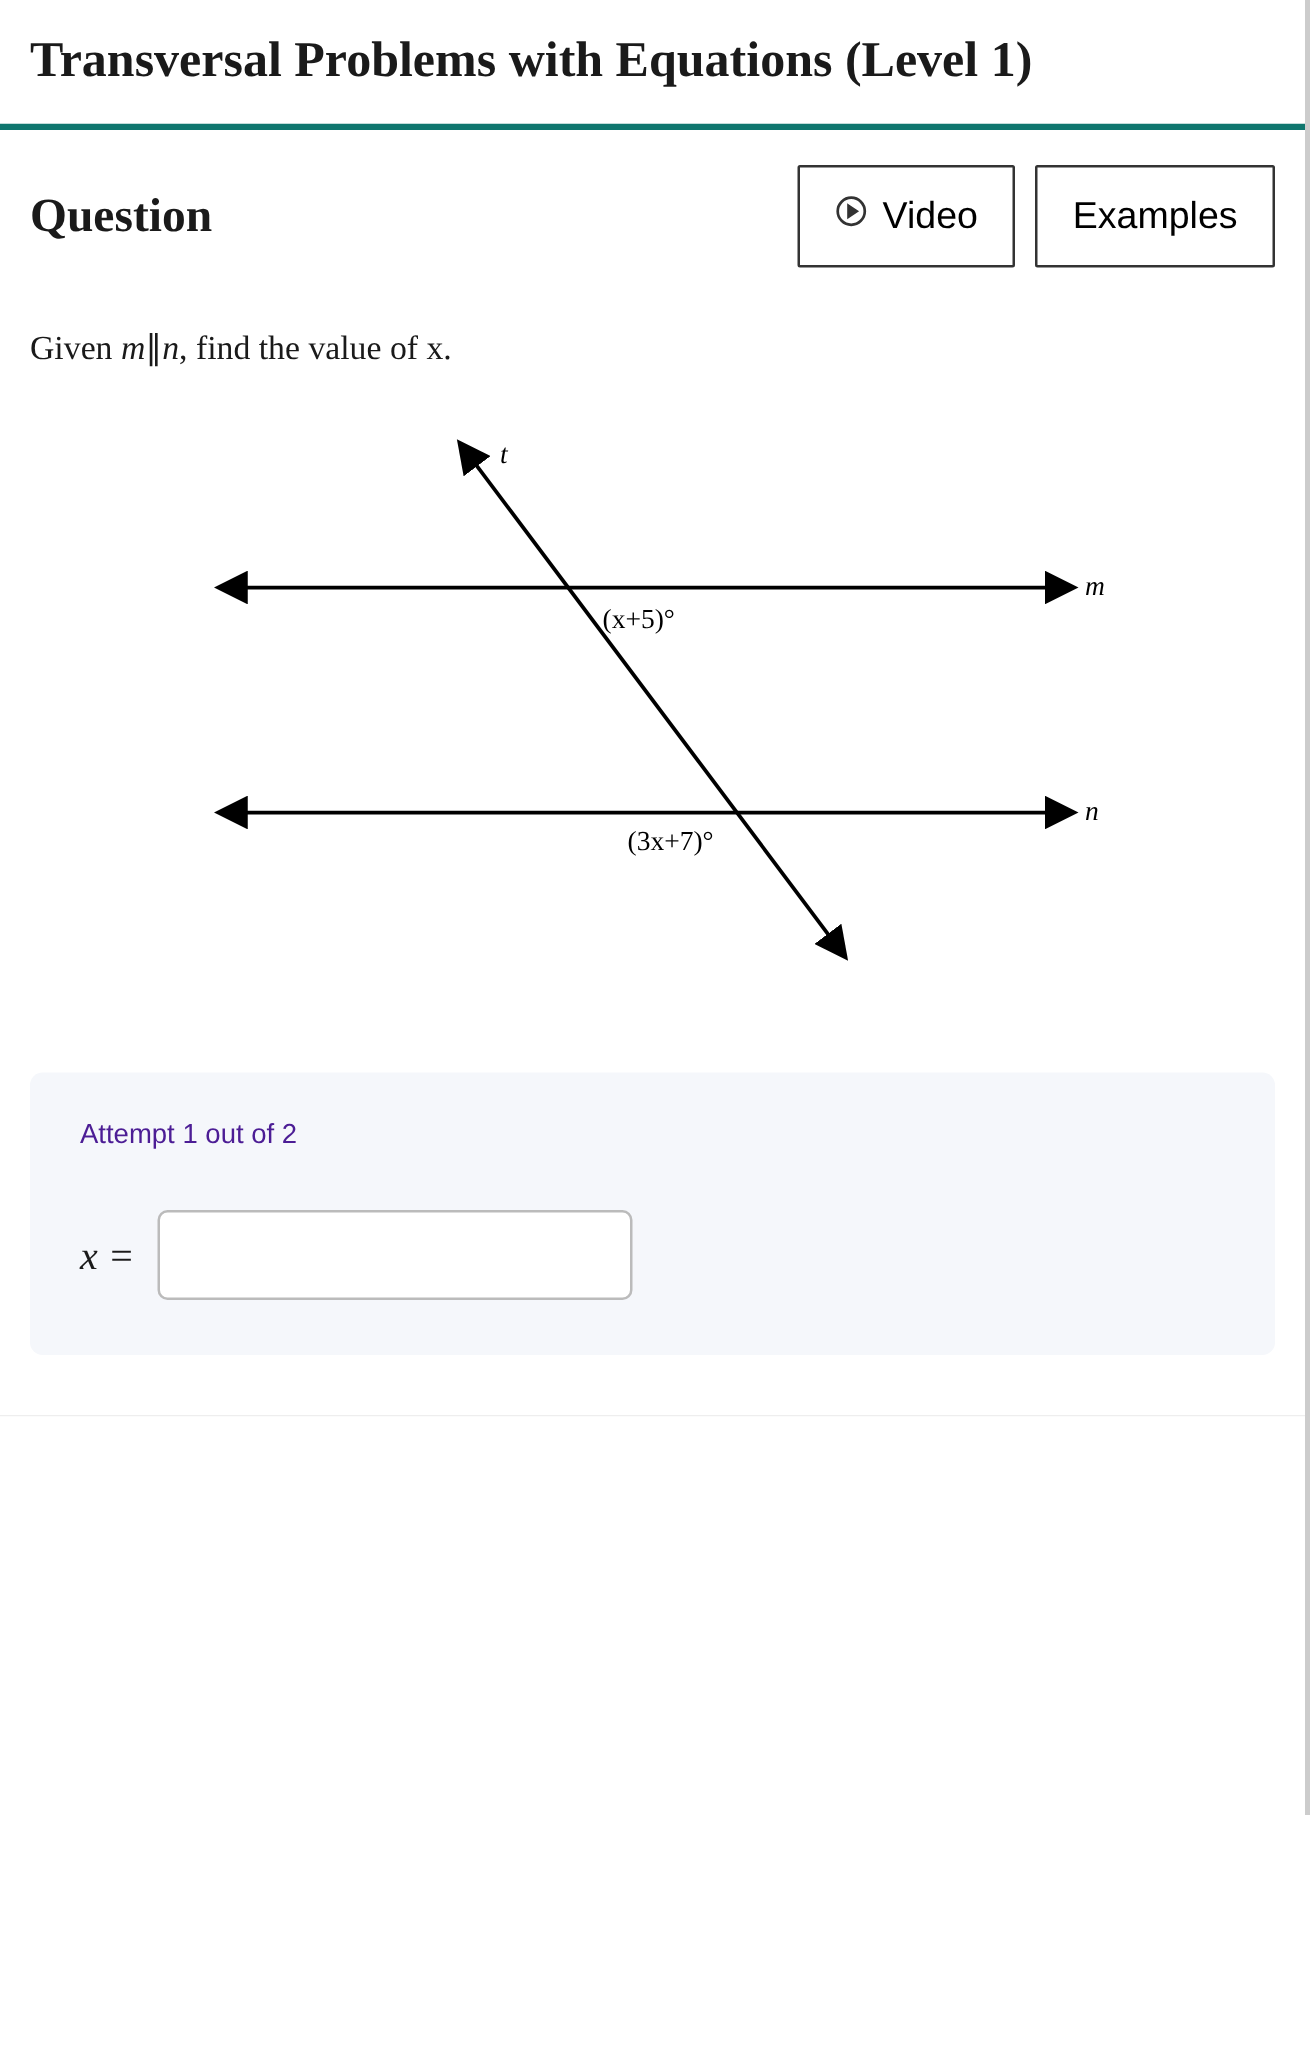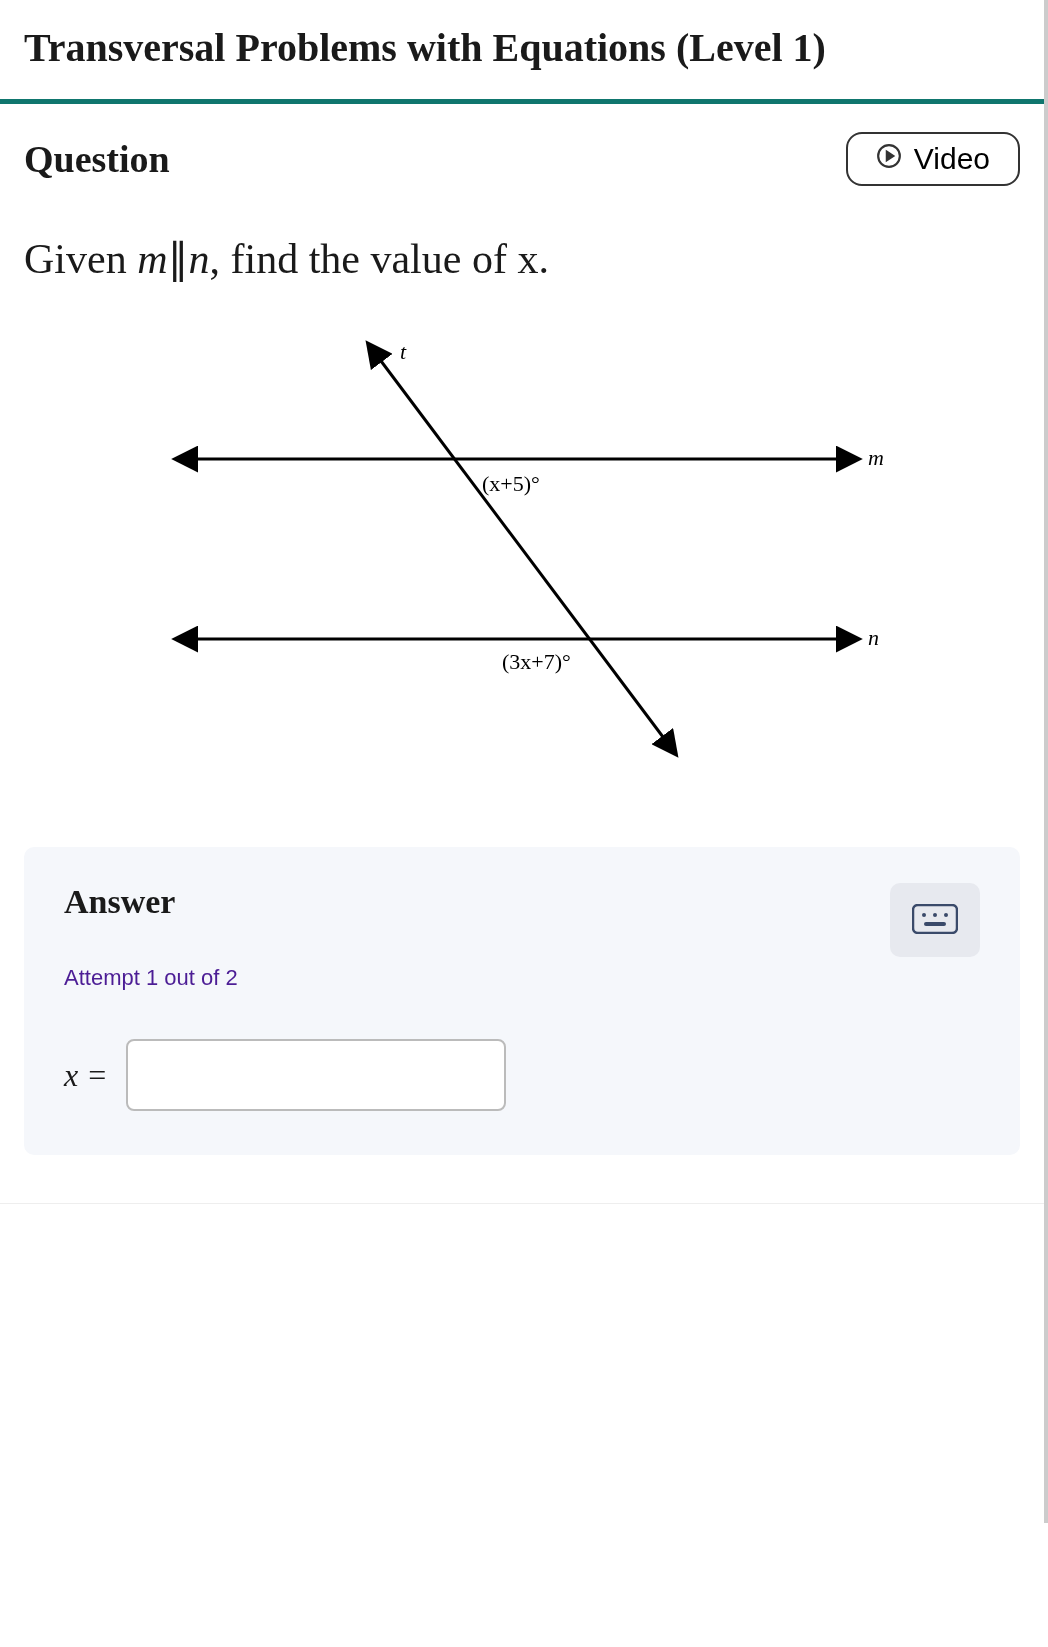"Video" .outline-btn { border-radius: 16px -> 2px; padding: 8px 28px -> 22px 28px }
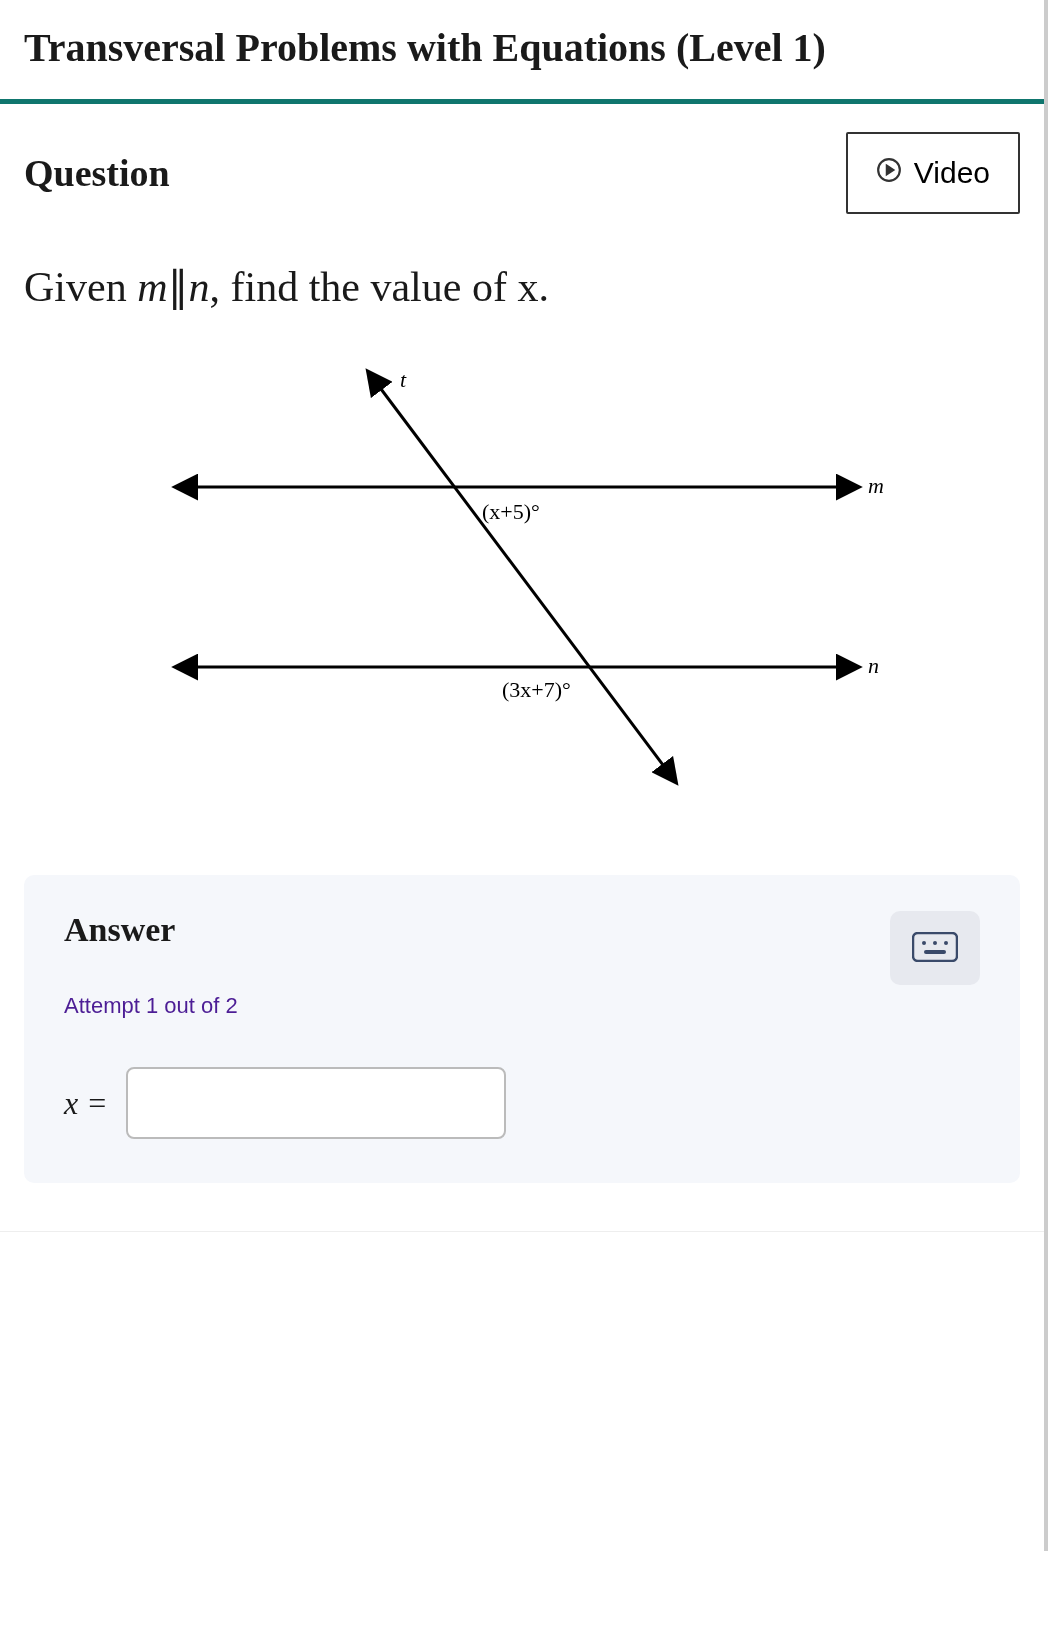"Examples" button.outline-btn { html: none -> <button> <span>Examples</span> </button> }
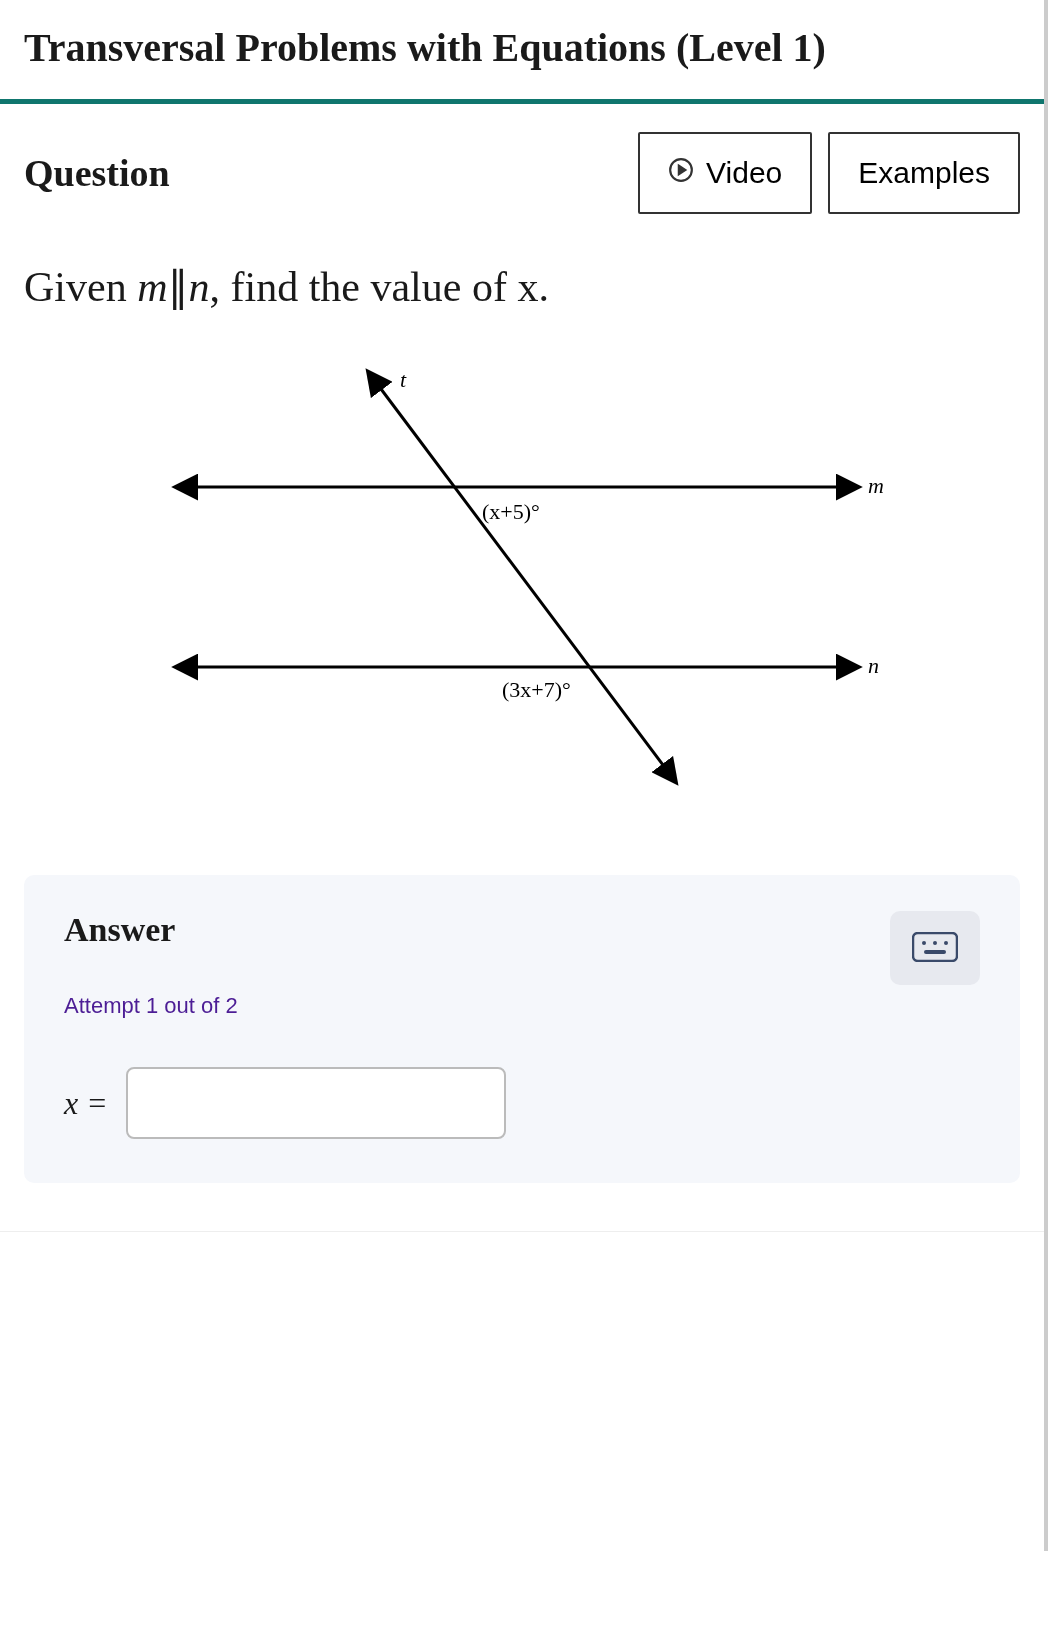"Given m∥n, find the value" .prompt { font-size: 42px -> 27px }
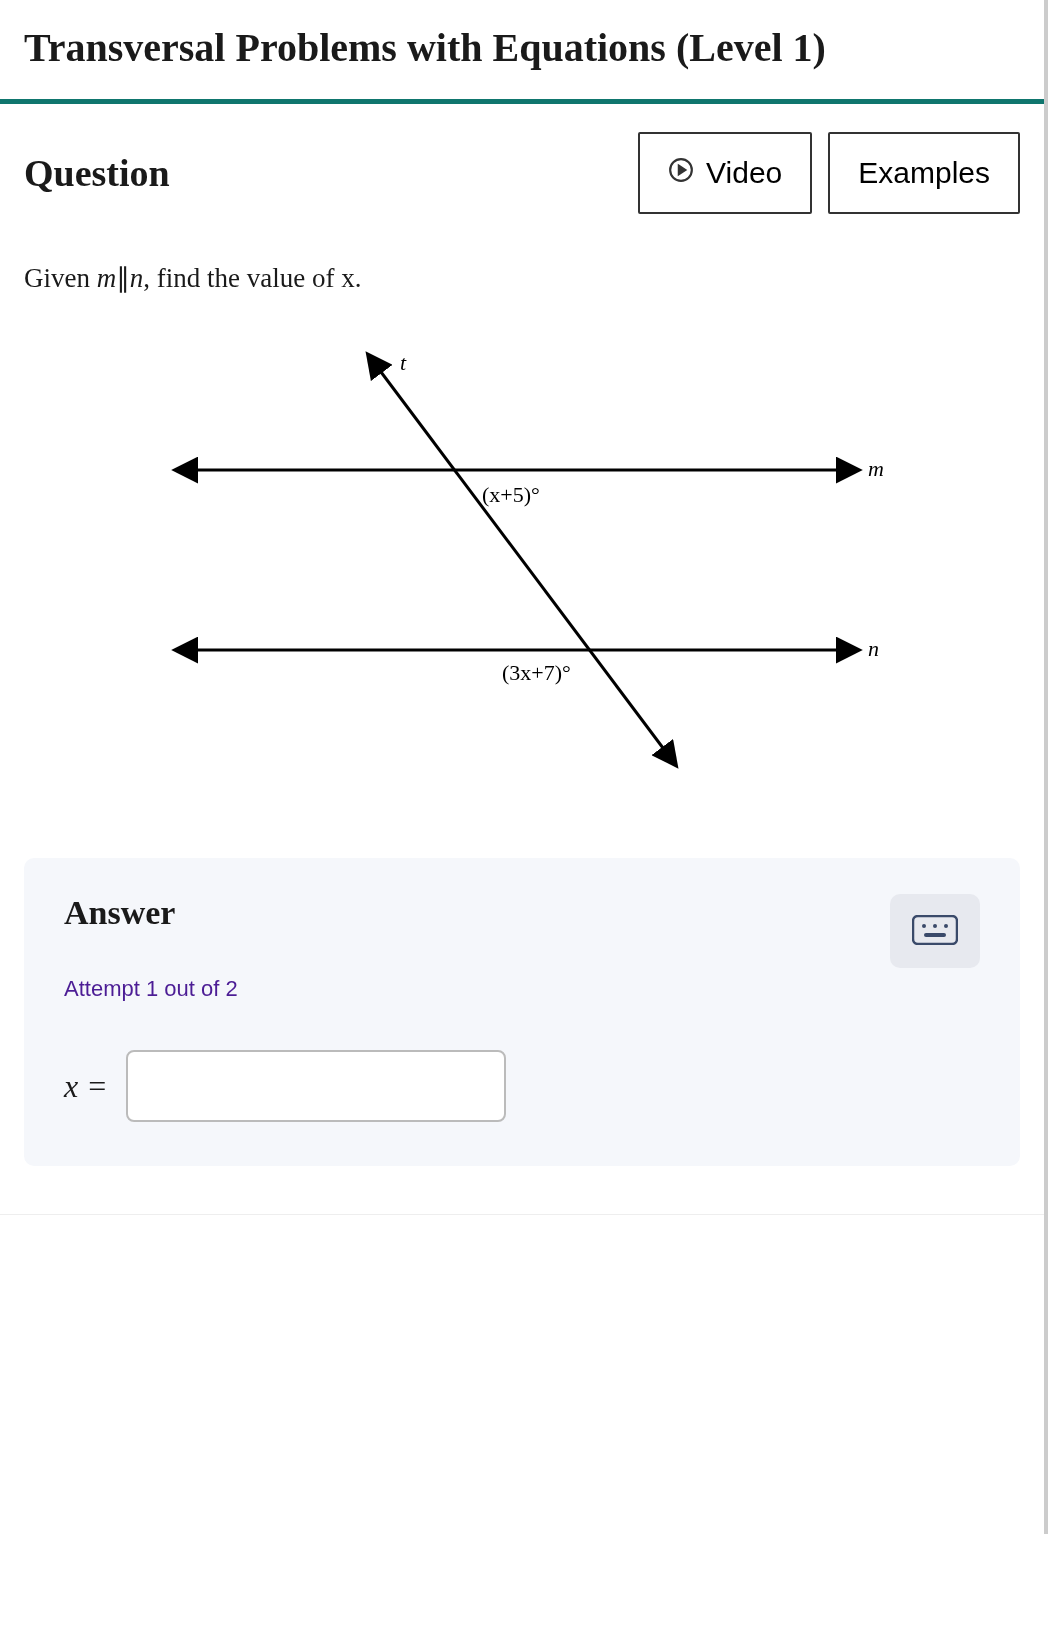"Answer" div.answer-head { html: <div> <div>Answer</div> <button> <span> <svg> <rect></rect> <circle></circle> <circle></circle> <circle></circle> <rect></rect> </svg> </span> </button> </div> -> none }
